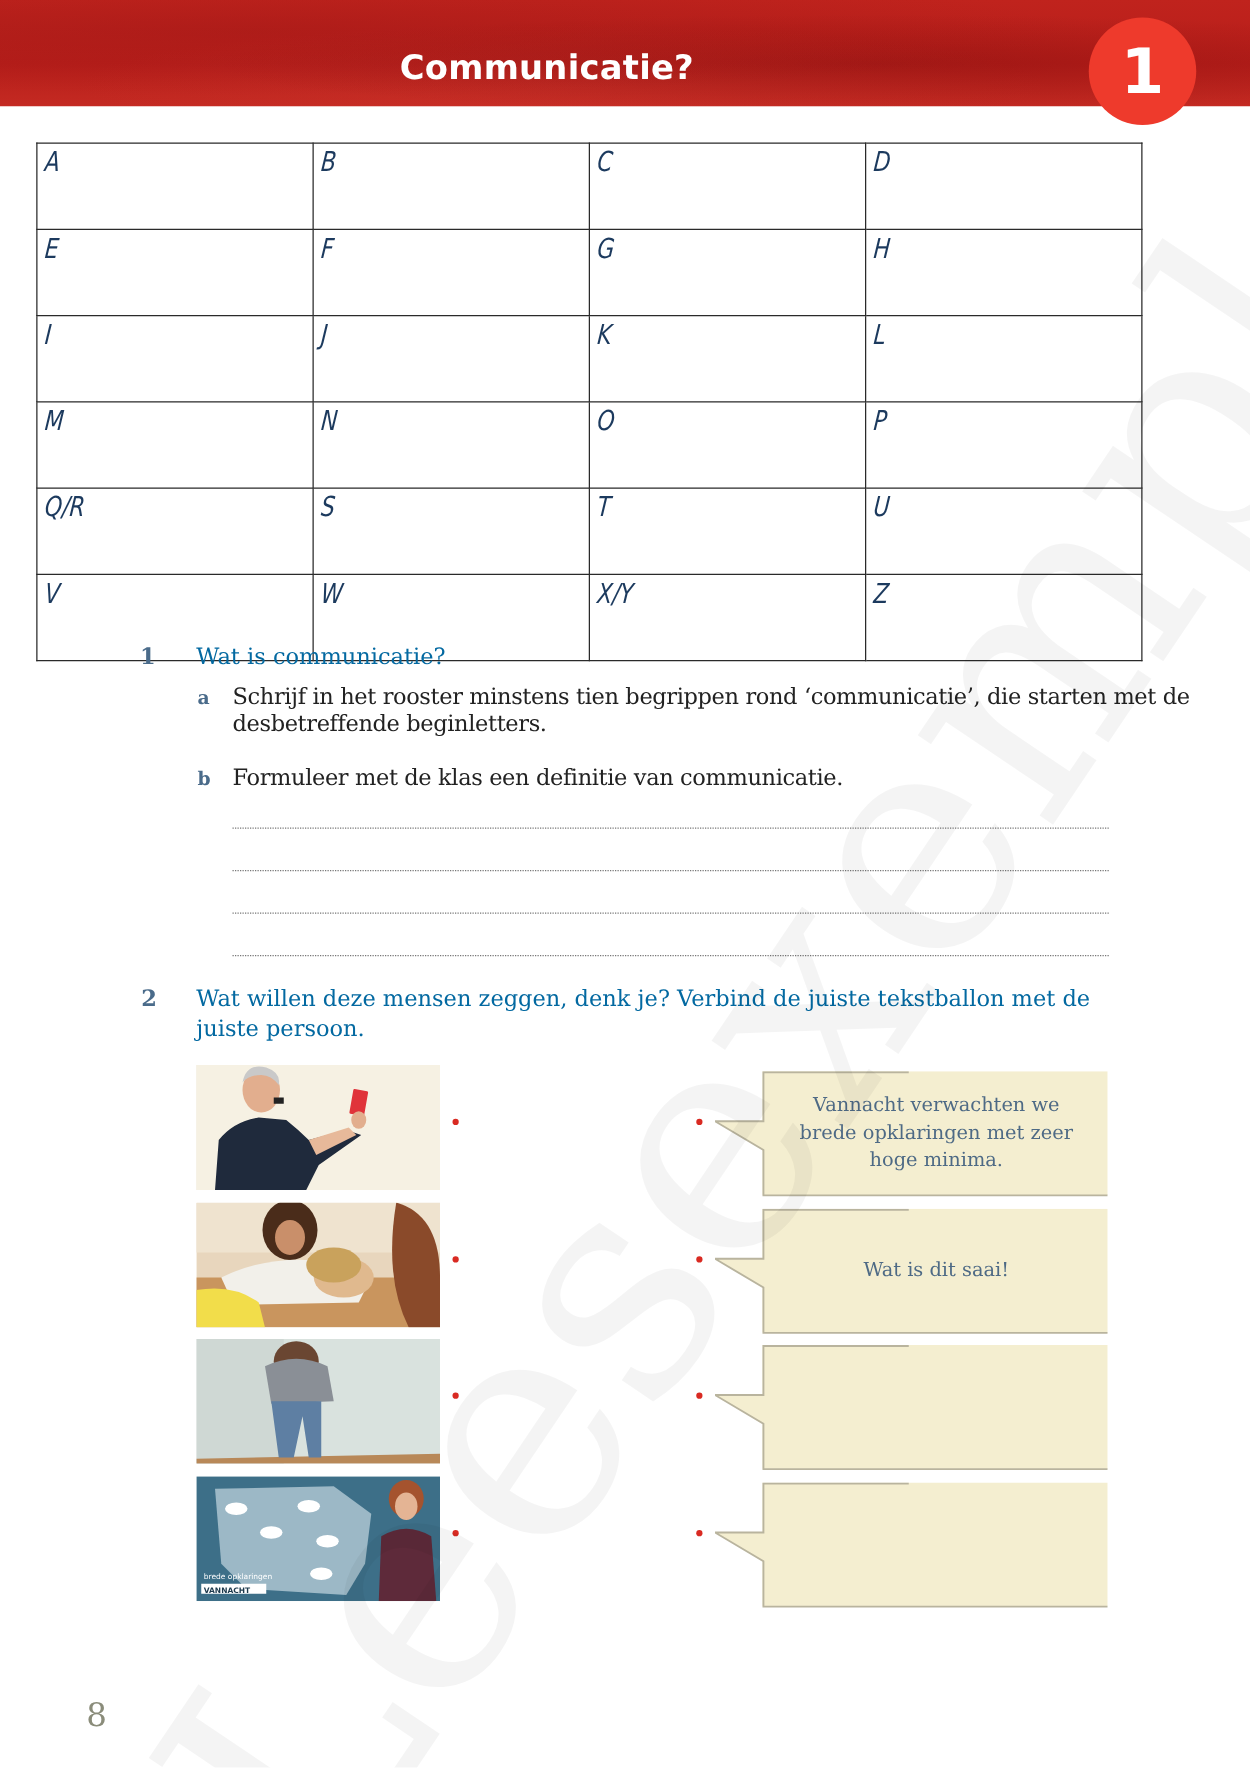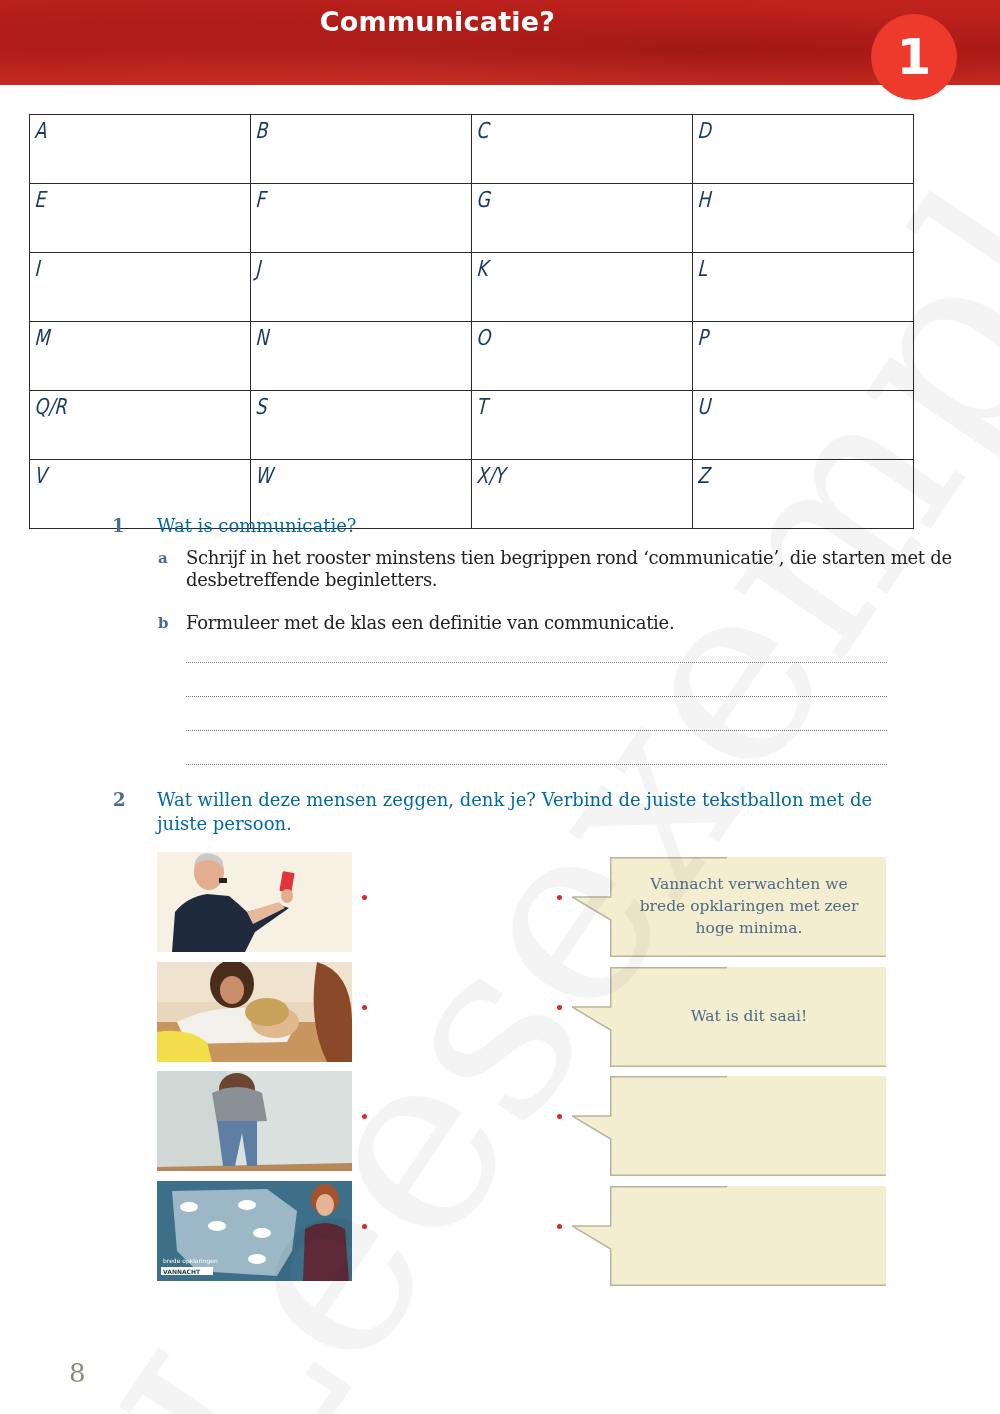"Communicatie?" .header-title { top: 6px -> 39px }
